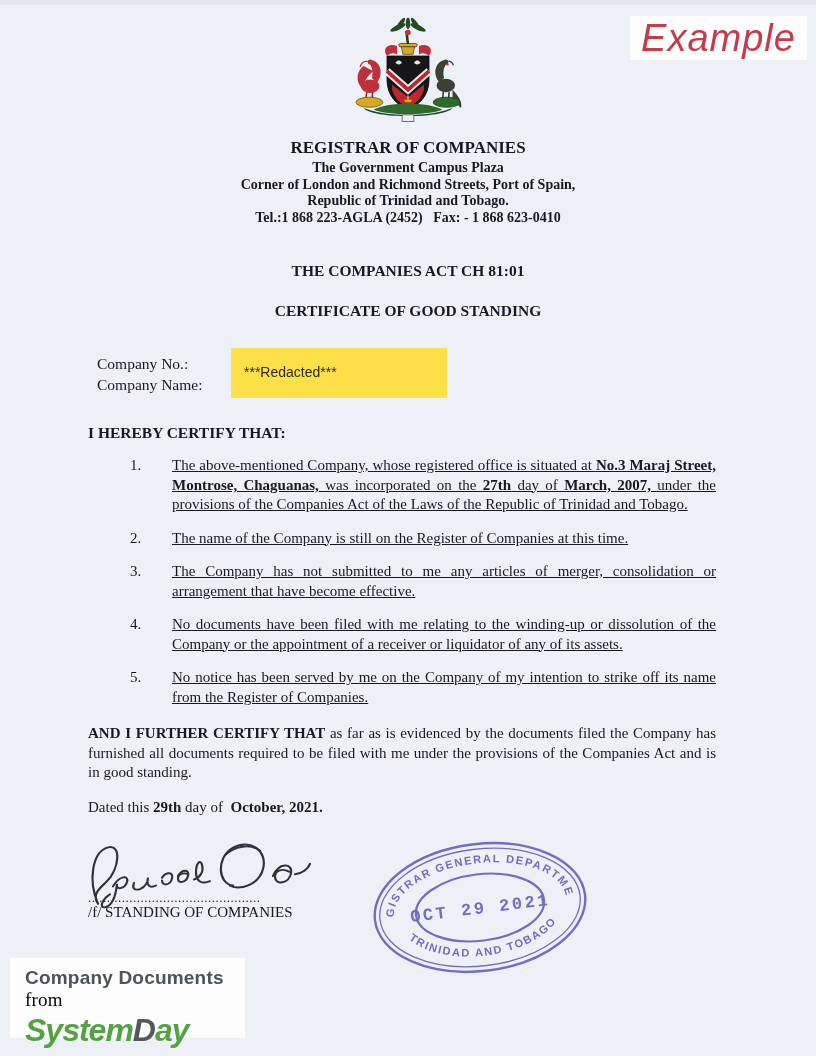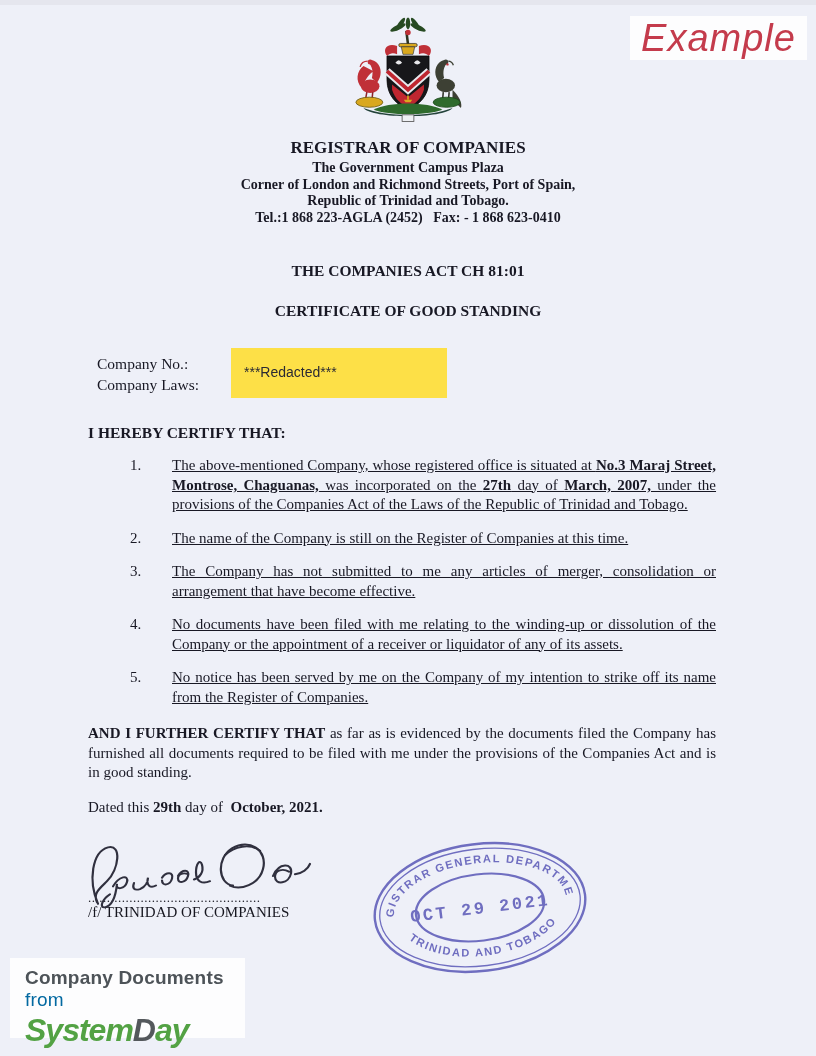"Company Laws:" div { text: Laws -> Name }
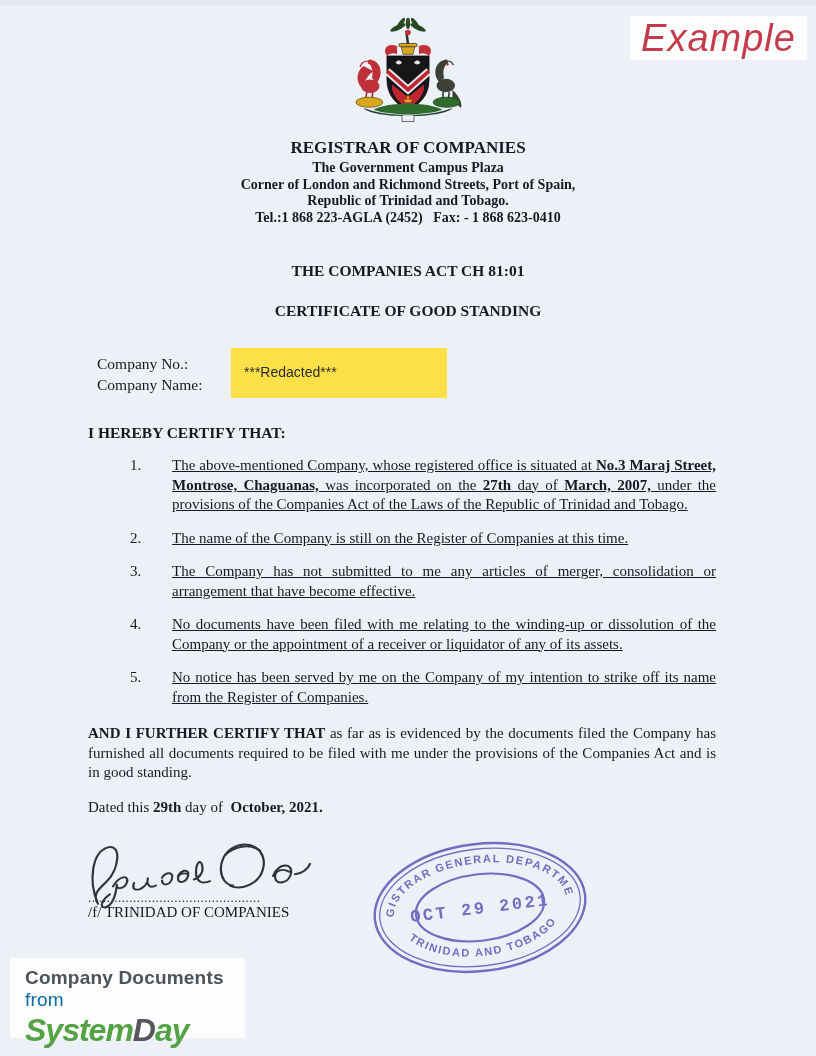"/f/ TRINIDAD OF COMPANIES" div.sig-title { text: TRINIDAD -> STANDING }
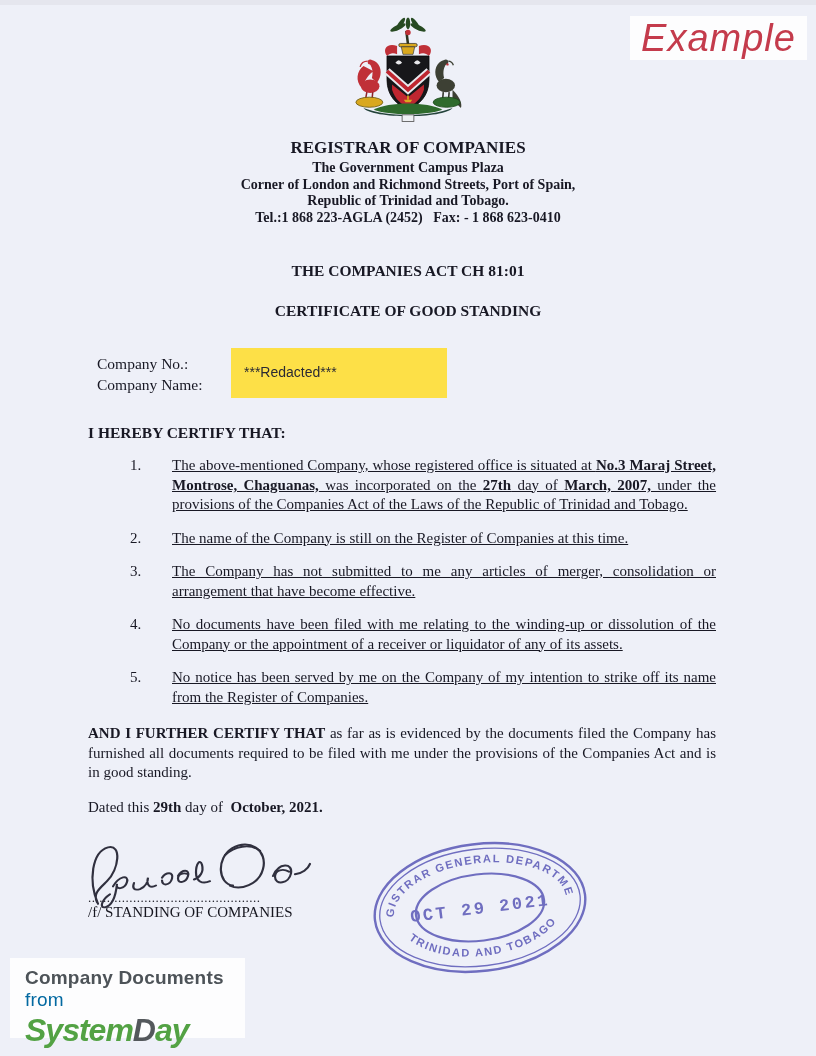"from" .fl-line1 .lite { color: #0369a1 -> #000000; font-family: none -> Liberation Serif, serif }
